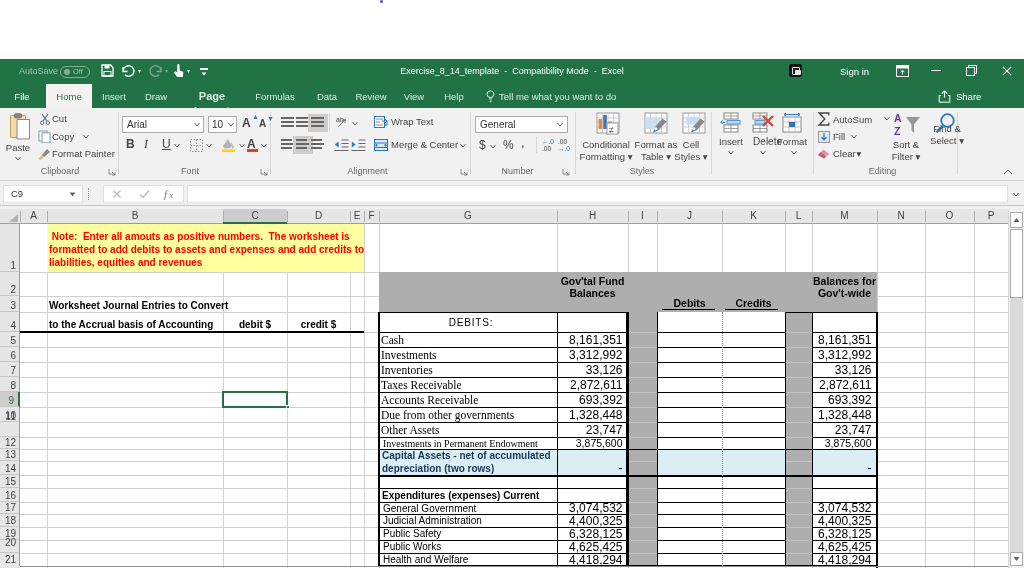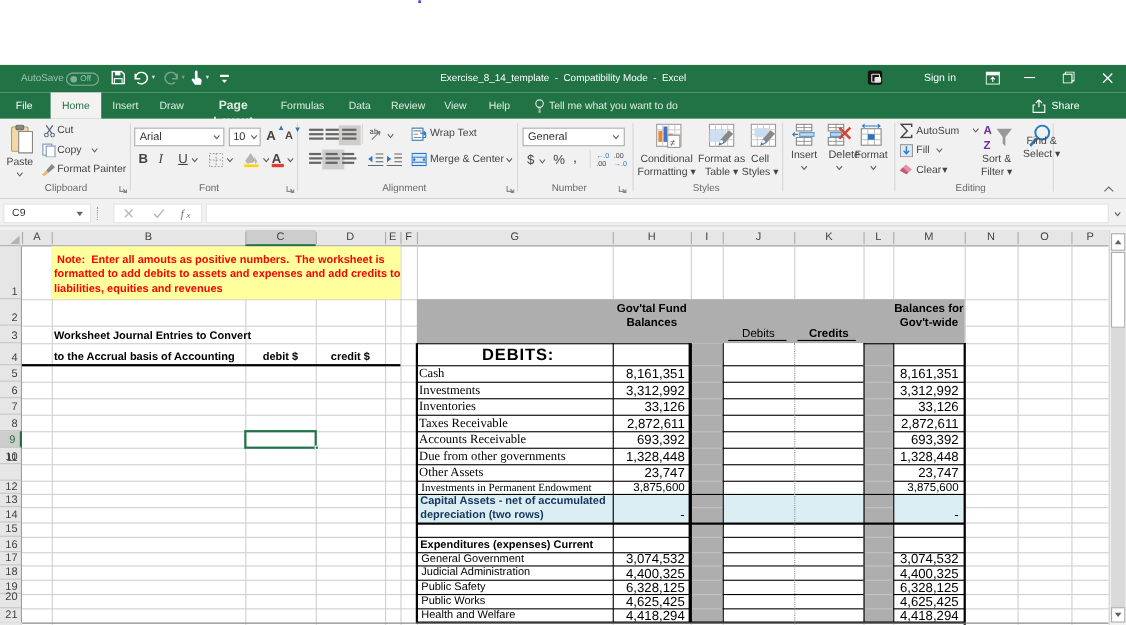"Debits" div { font-weight: normal -> bold }
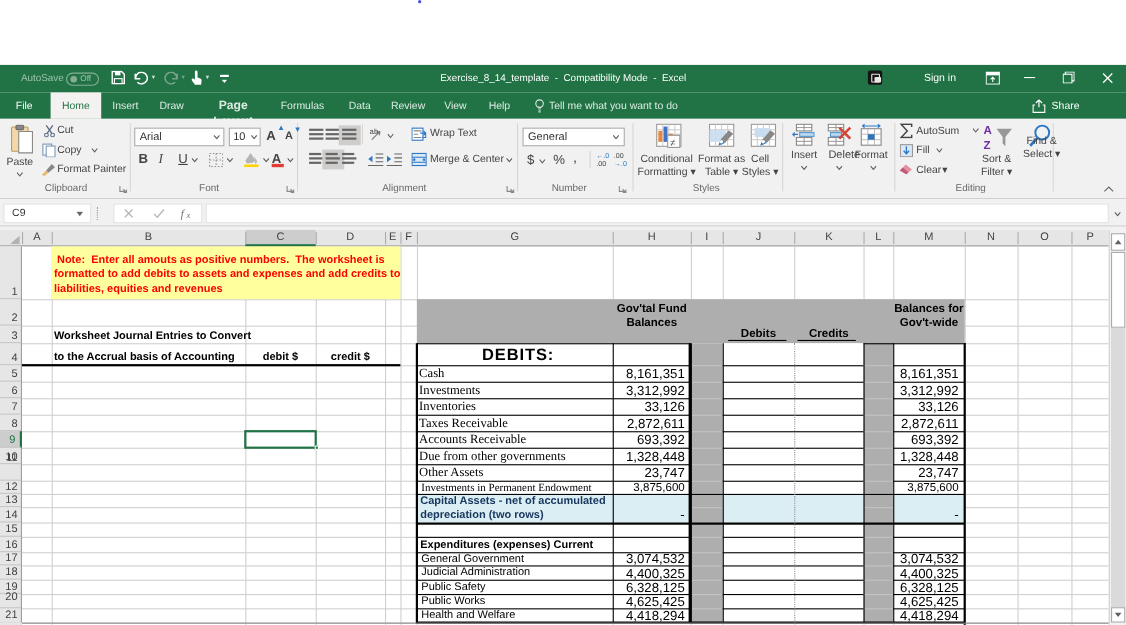"DEBITS:" div { font-size: 15px -> 10px; font-weight: bold -> normal }
